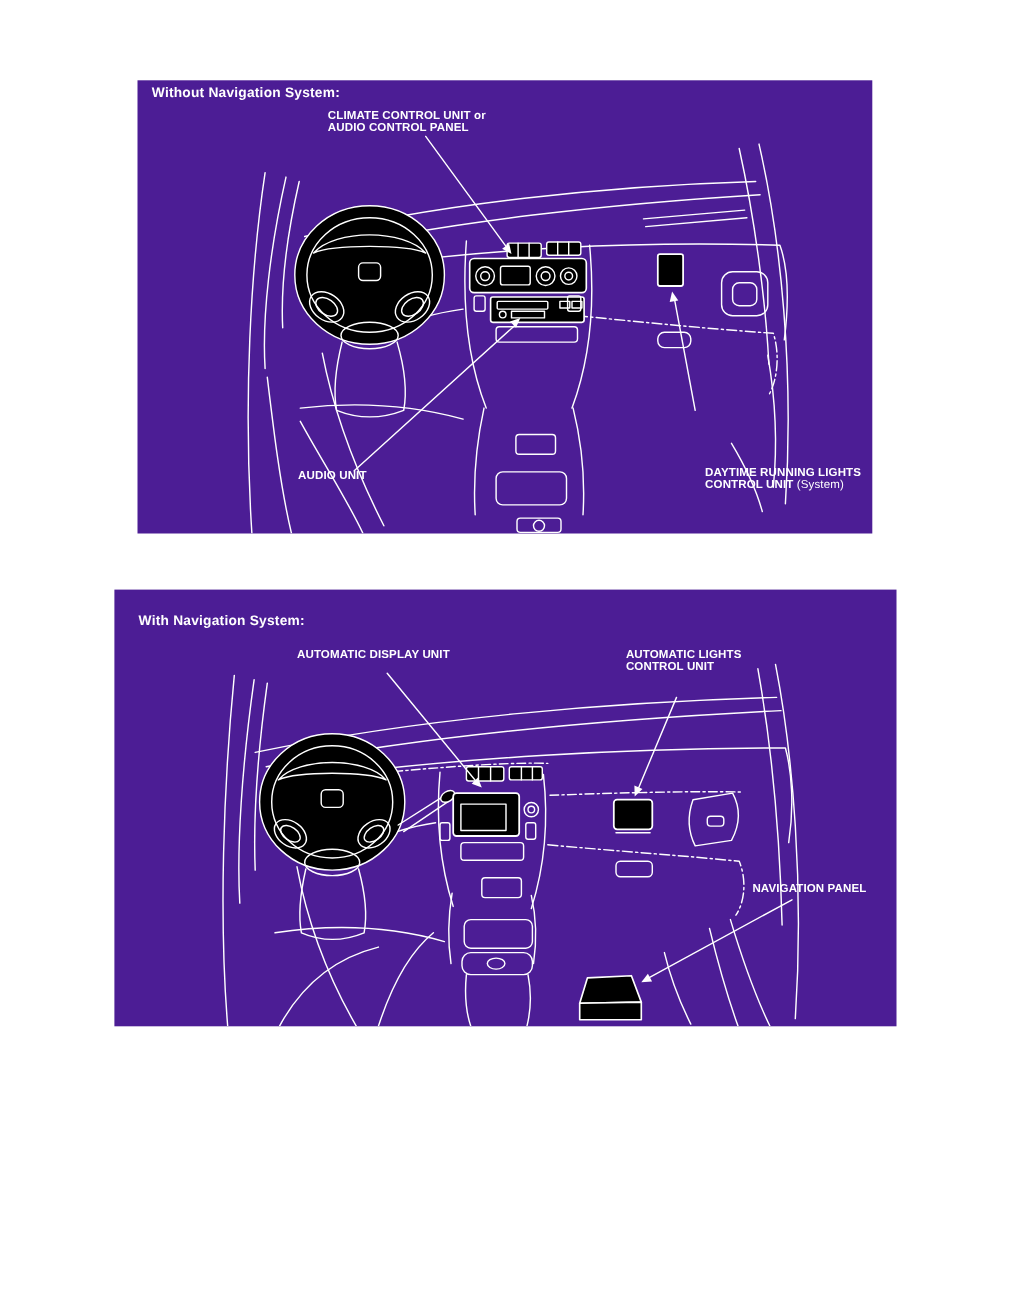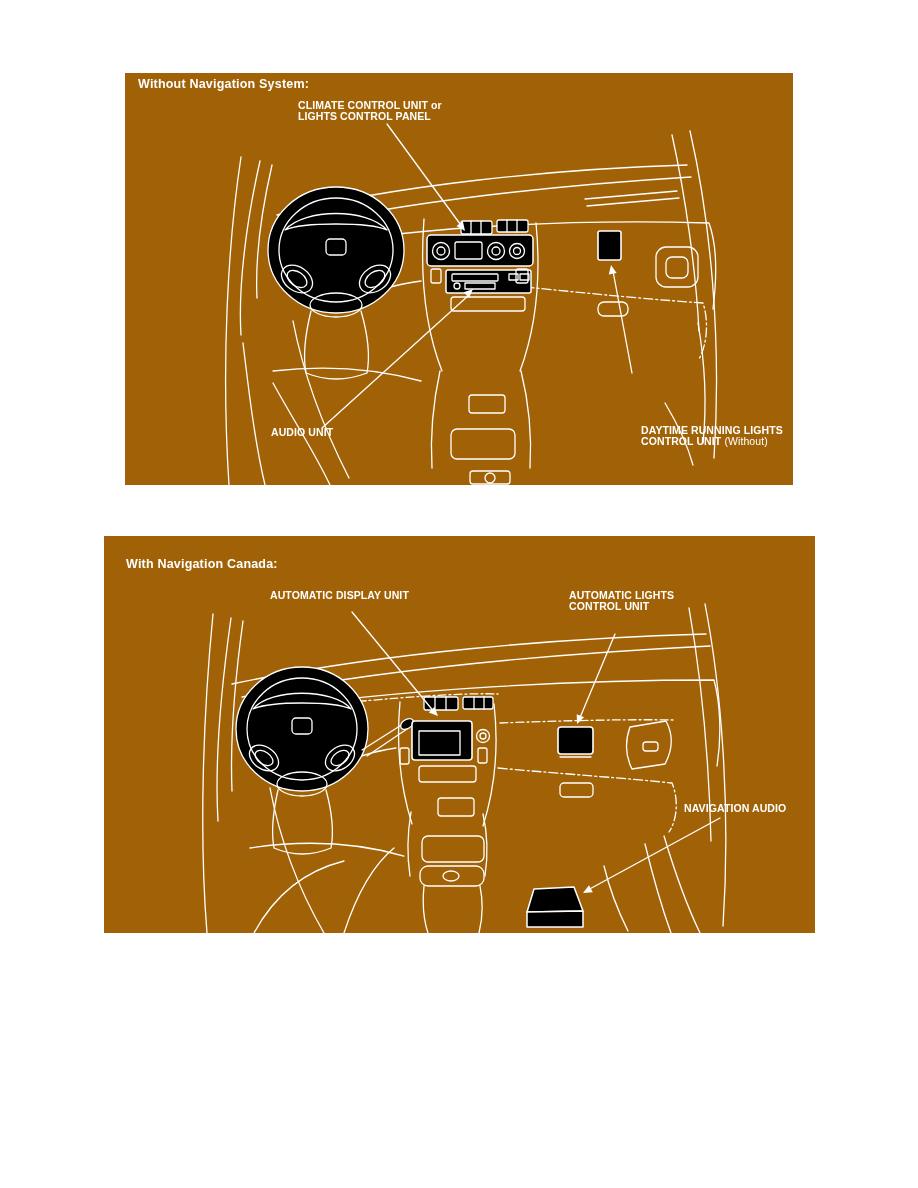"Without Navigation System:" .panel { background: #a16207 -> #4c1d95 }
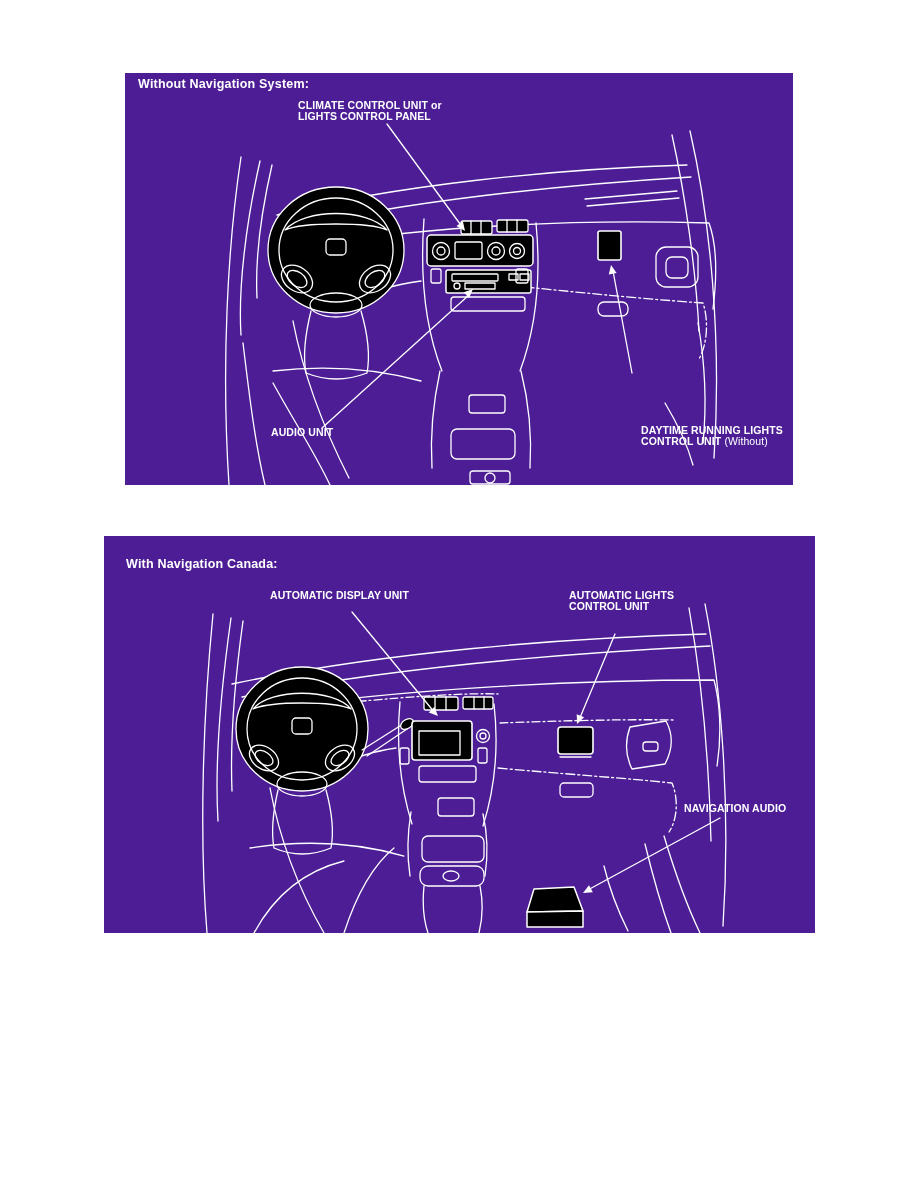"LIGHTS CONTROL PANEL" div { text: LIGHTS -> AUDIO }
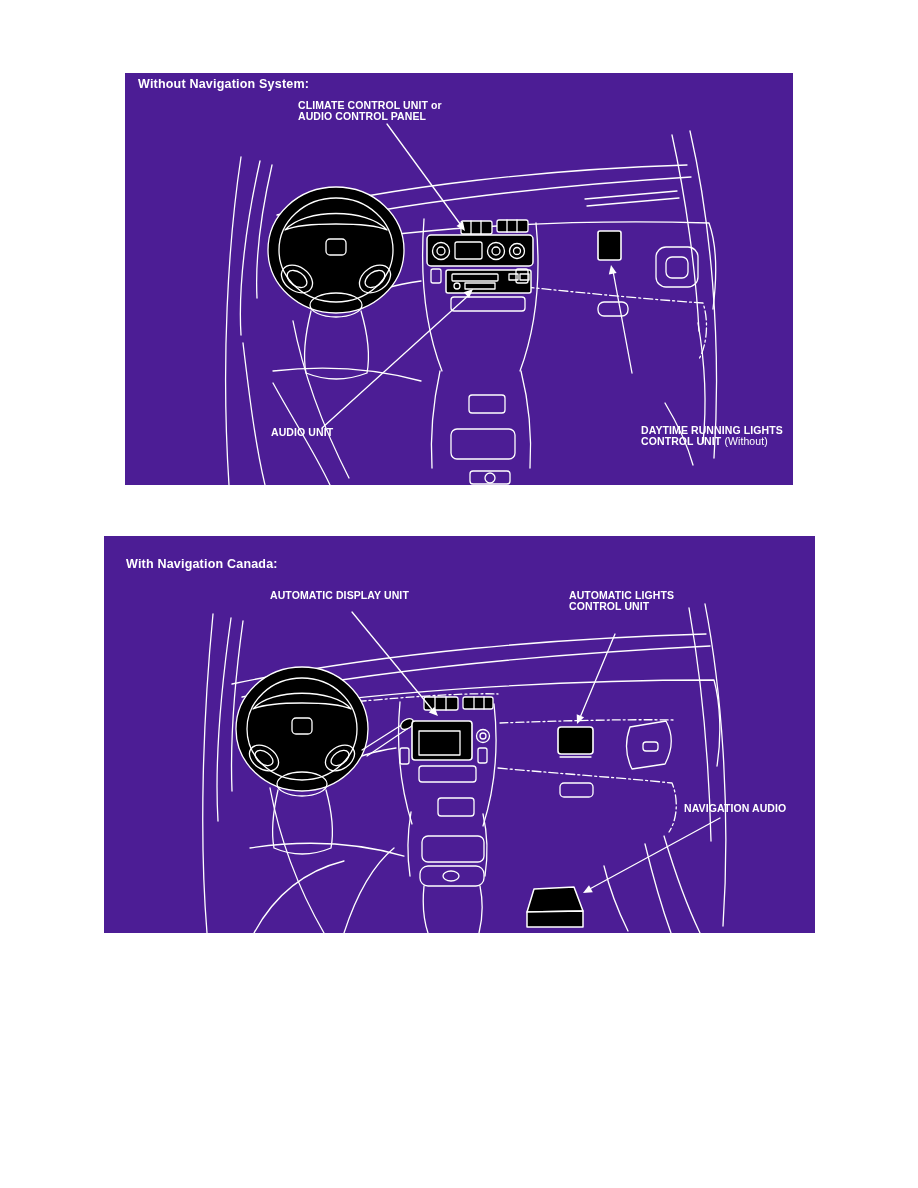"(Without)" span.normal { text: Without -> System }
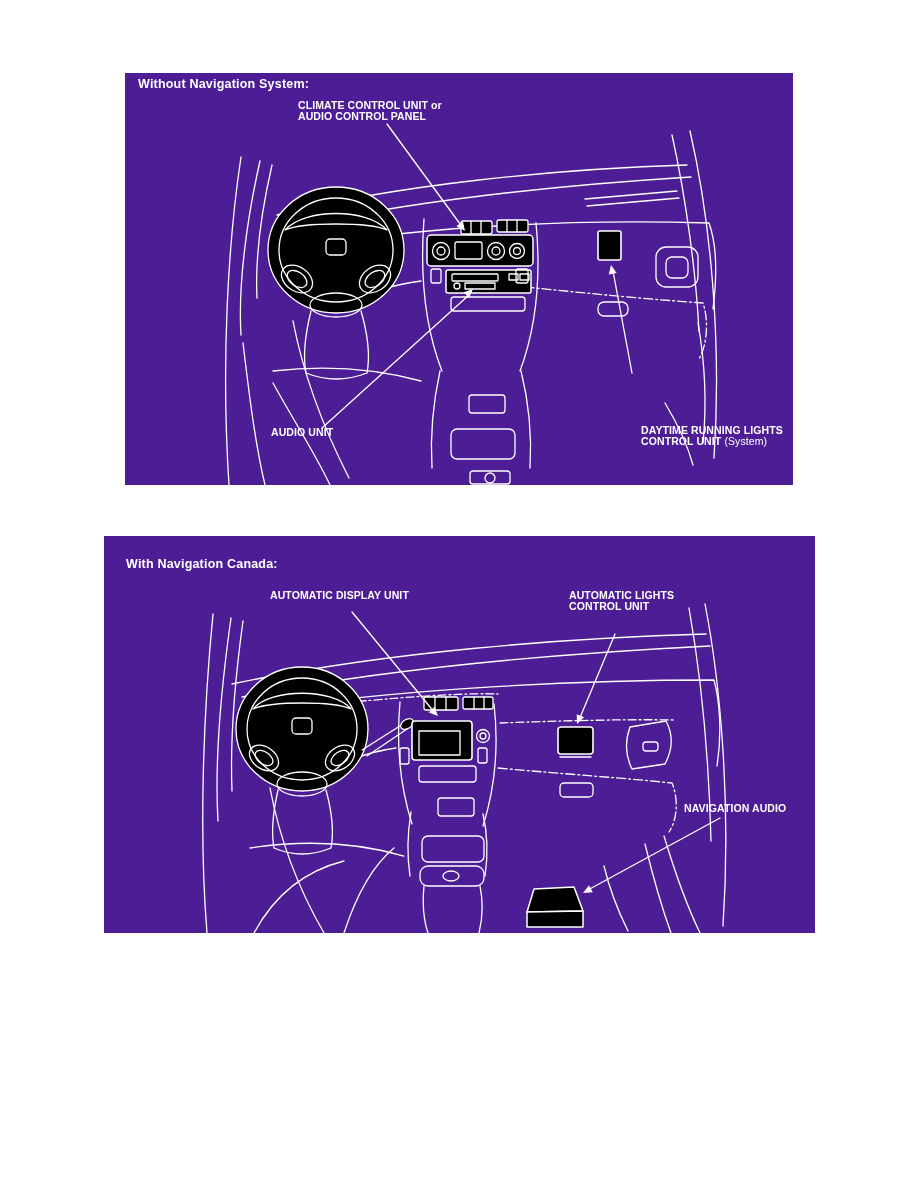"With Navigation Canada:" div.panel-title { text: Canada -> System }
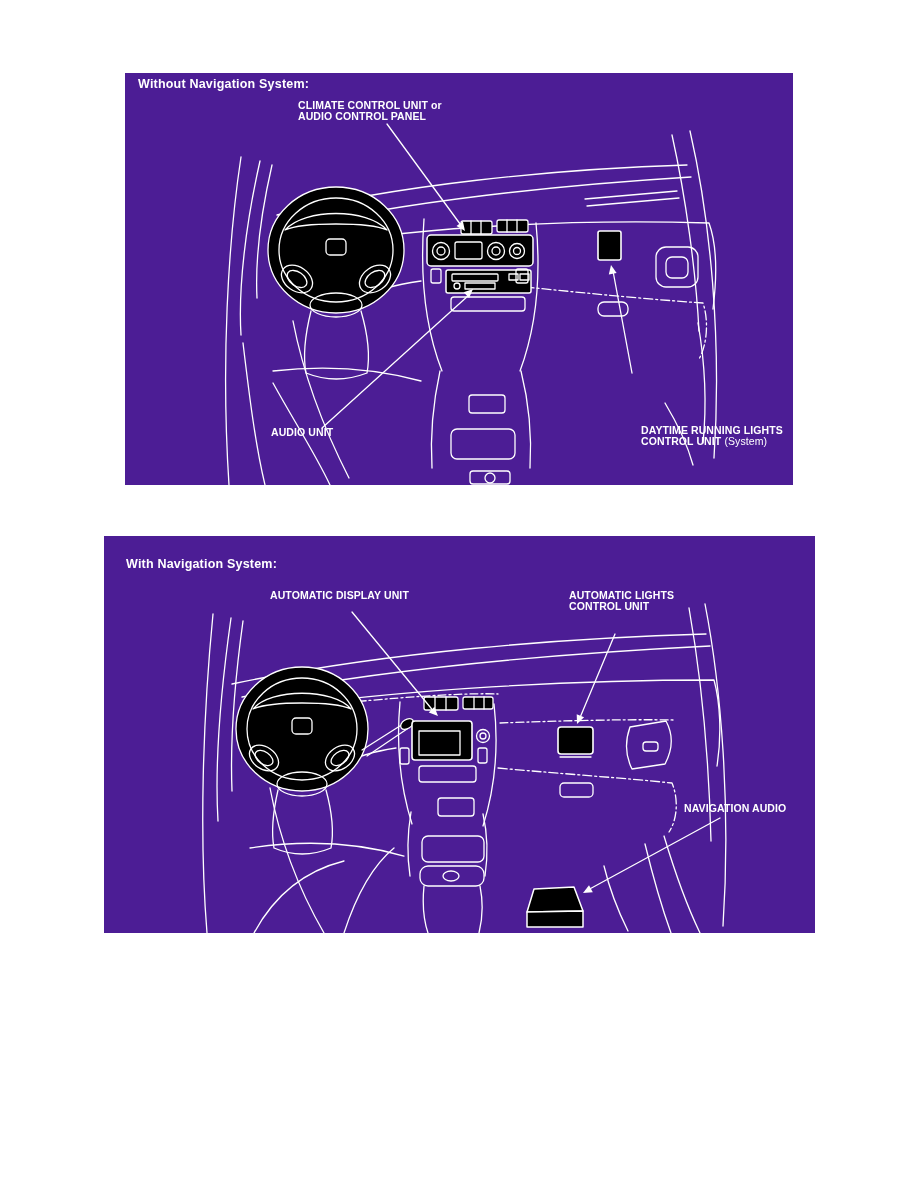"NAVIGATION AUDIO" div.callout { text: AUDIO -> PANEL }
